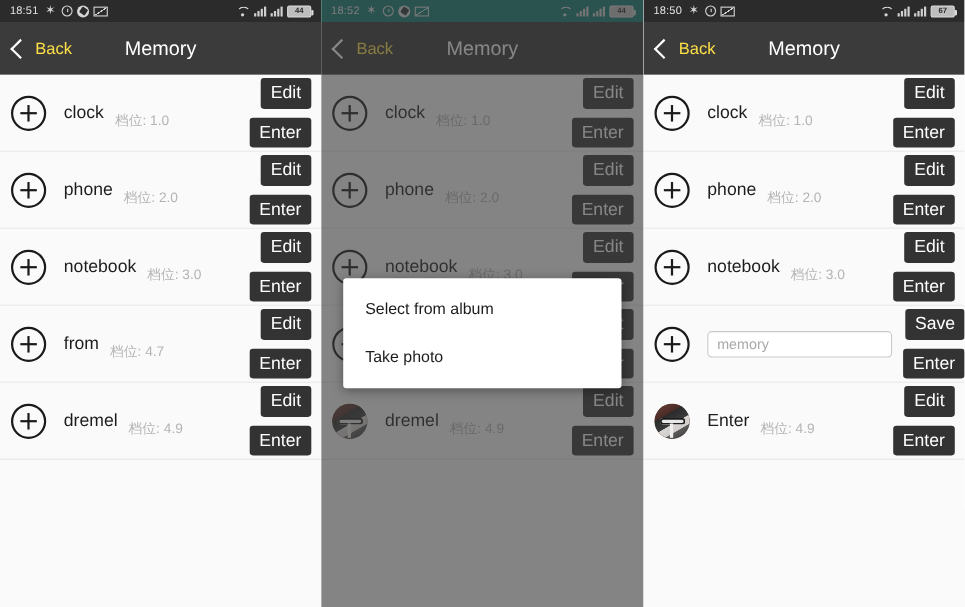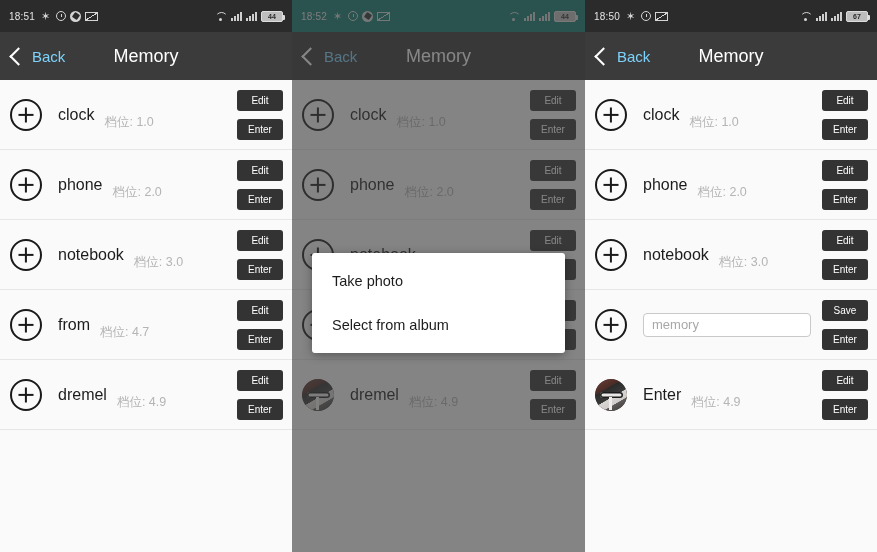"18:51" .statusbar { height: 32px -> 20px }
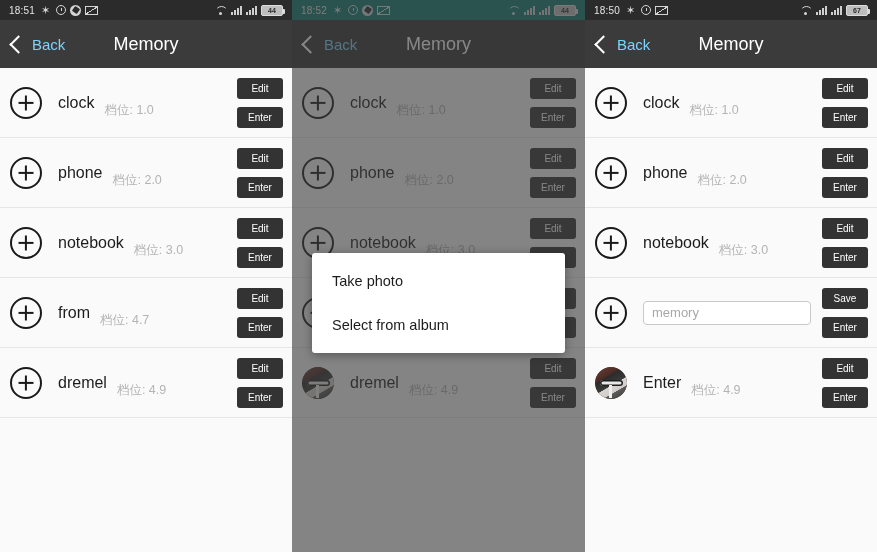"Back" .nav-back-label { color: #7dd3fc -> #fde047 }
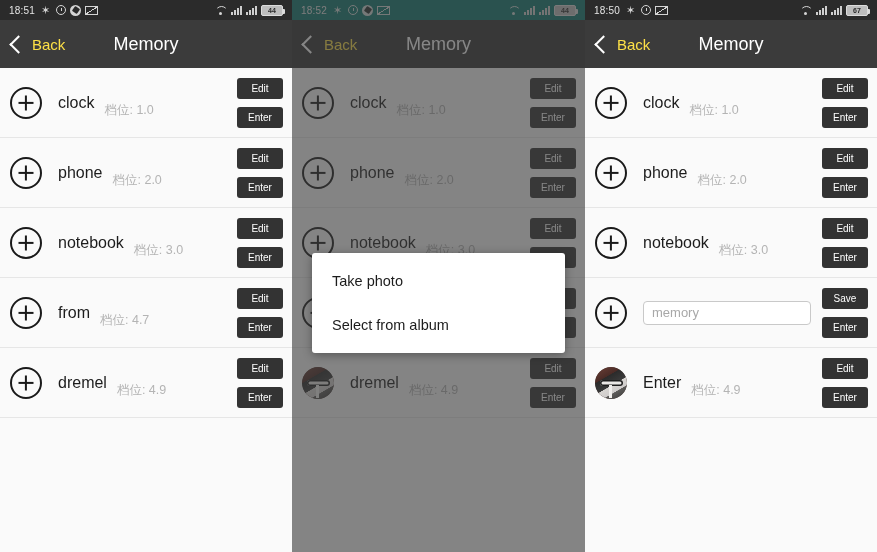"Edit" .btn { font-size: 10px -> 16px }
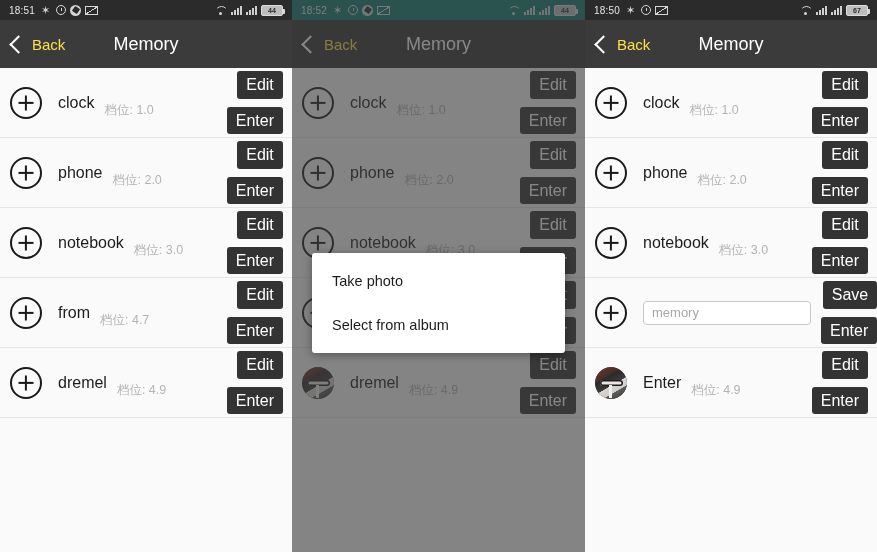"Take photo" div.dlg-item { order: before "Select from album" -> after "Select from album" }
